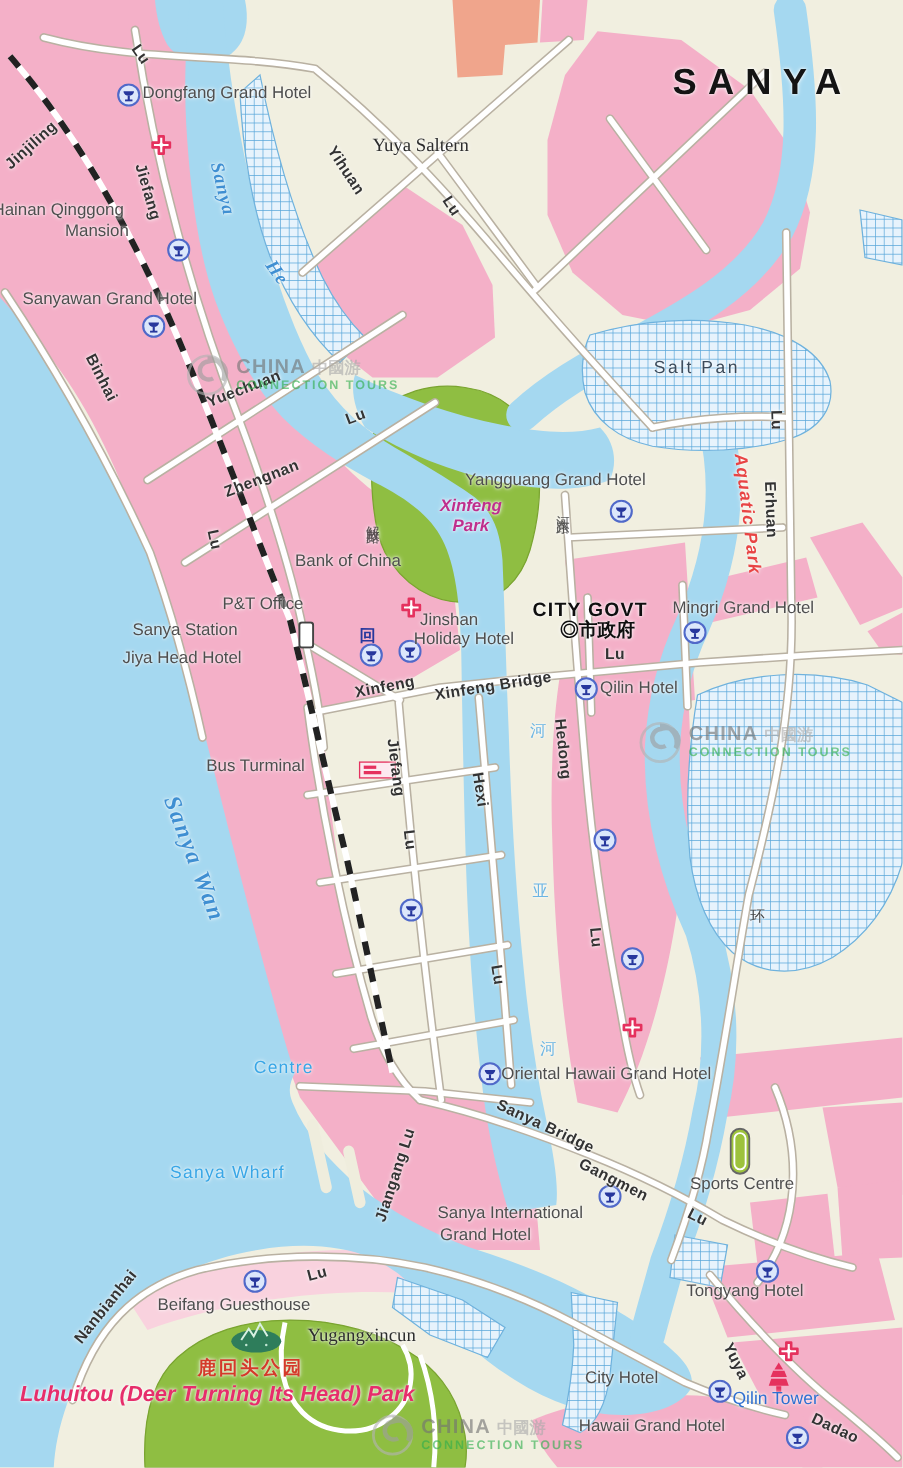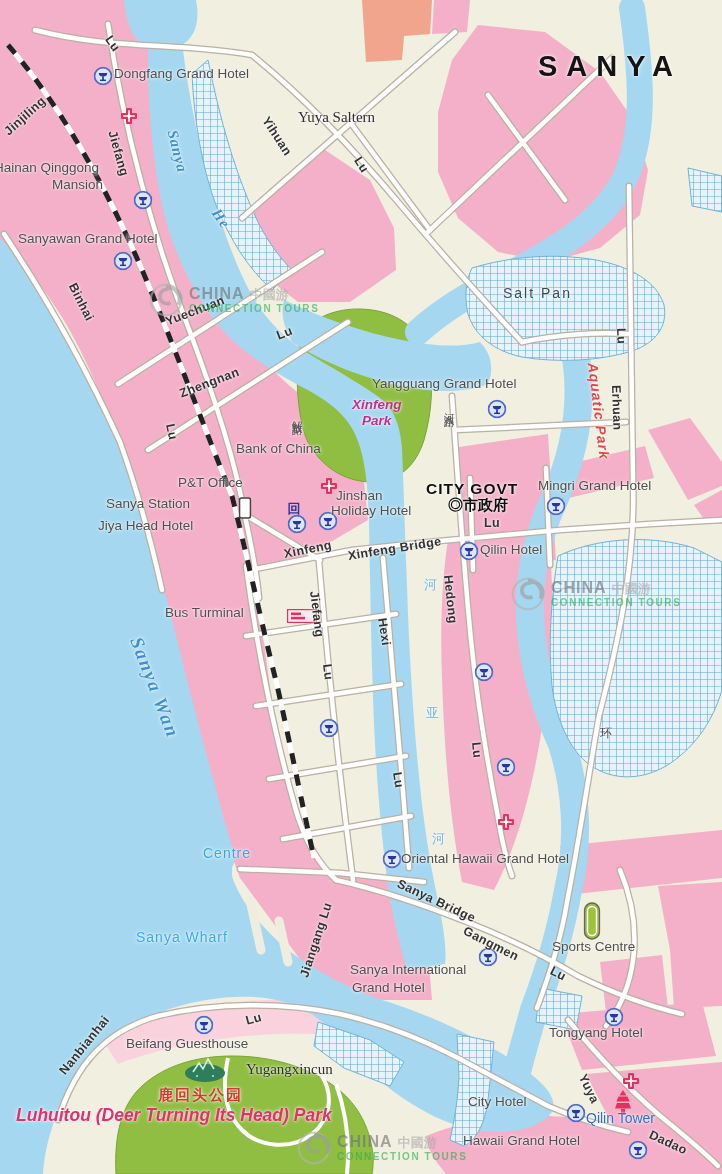"Salt Pan" div.lbl { left: 503px -> 523px }
